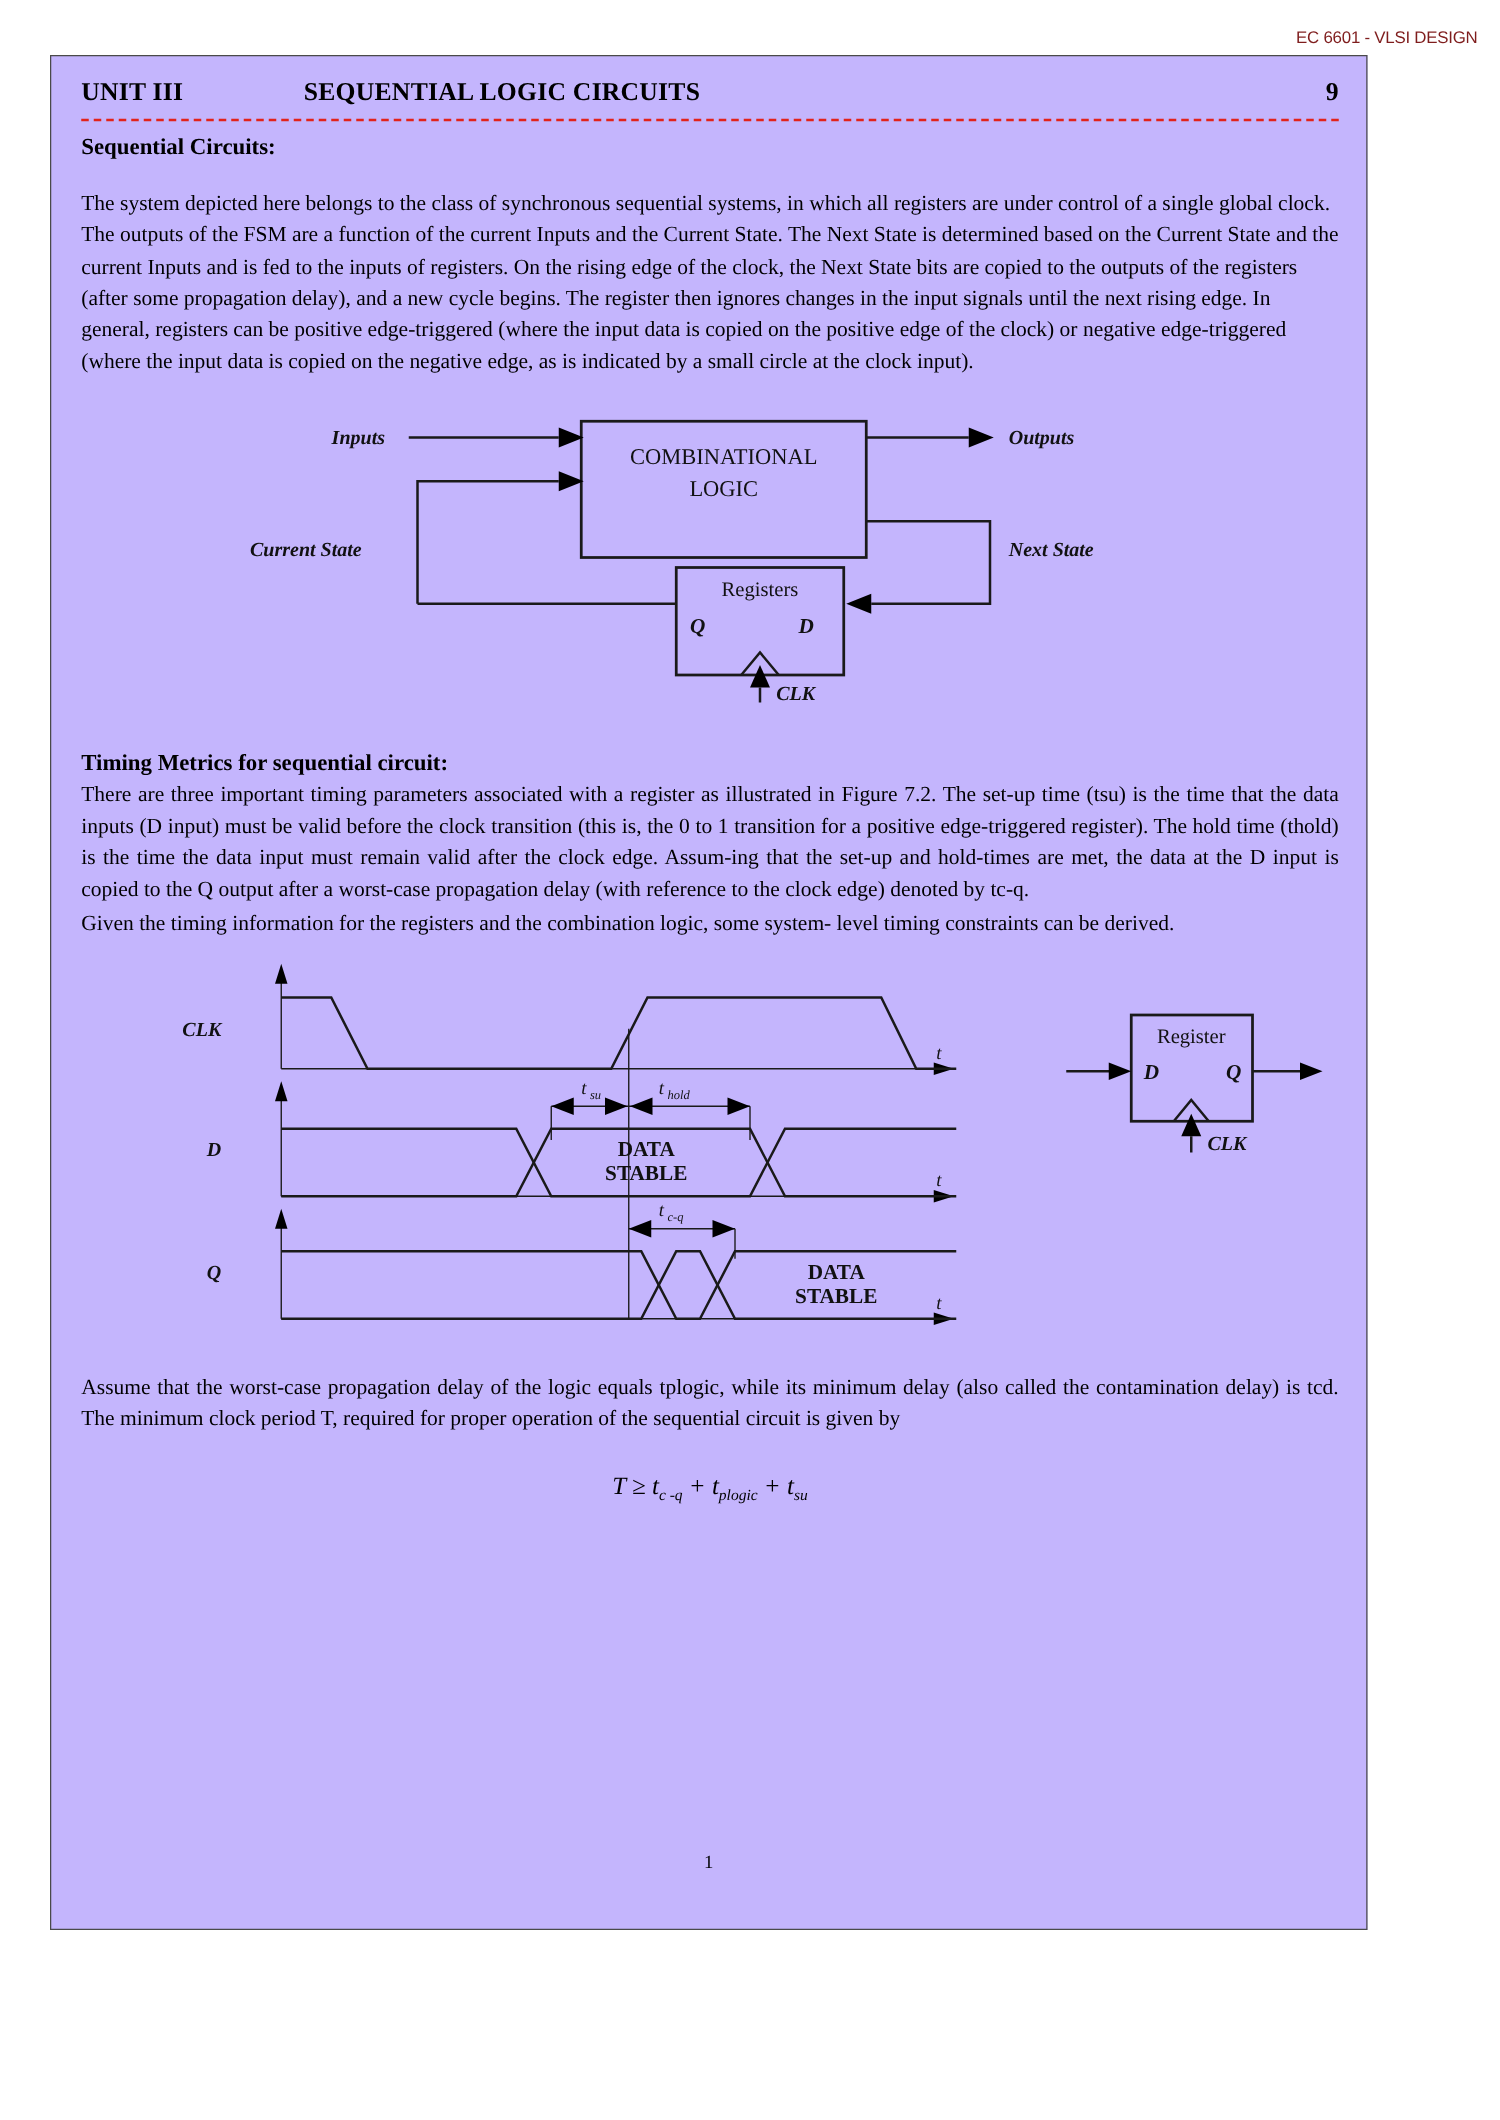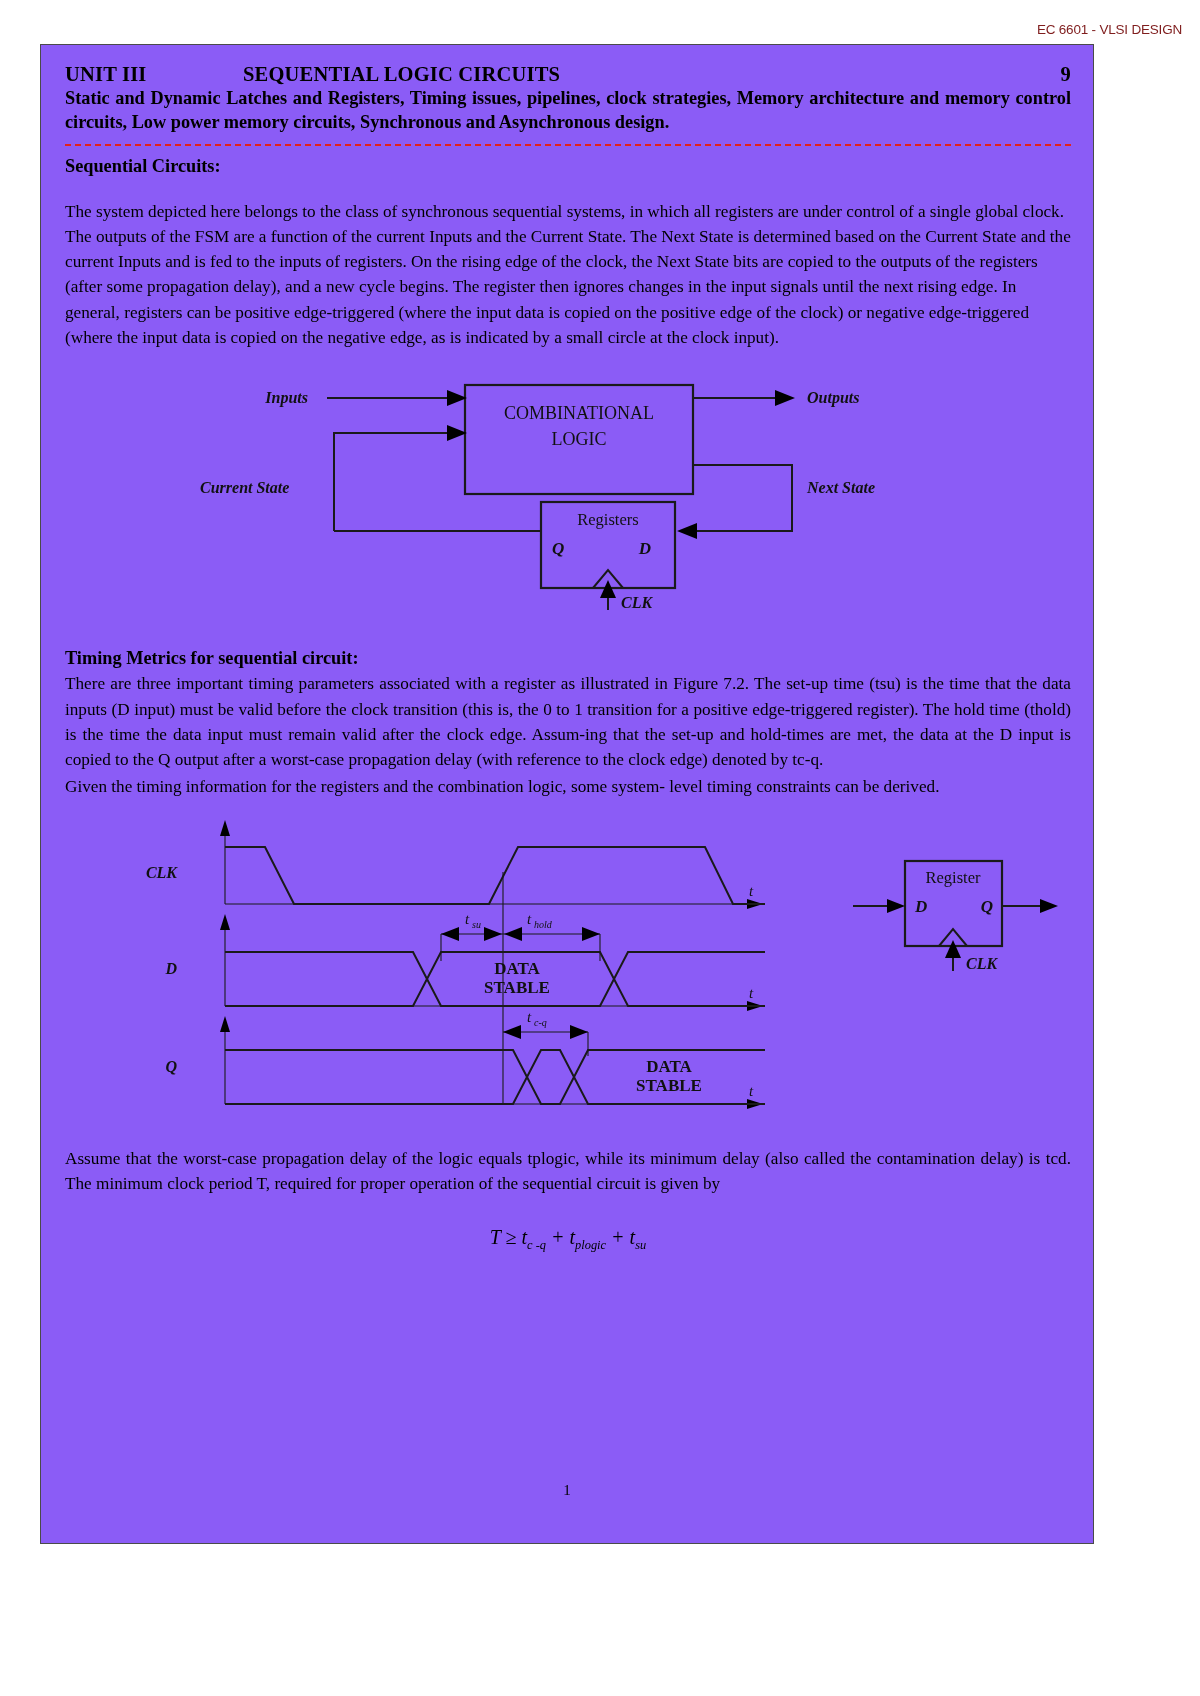"UNIT III" .page-frame { background: #8b5cf6 -> #c4b5fd }
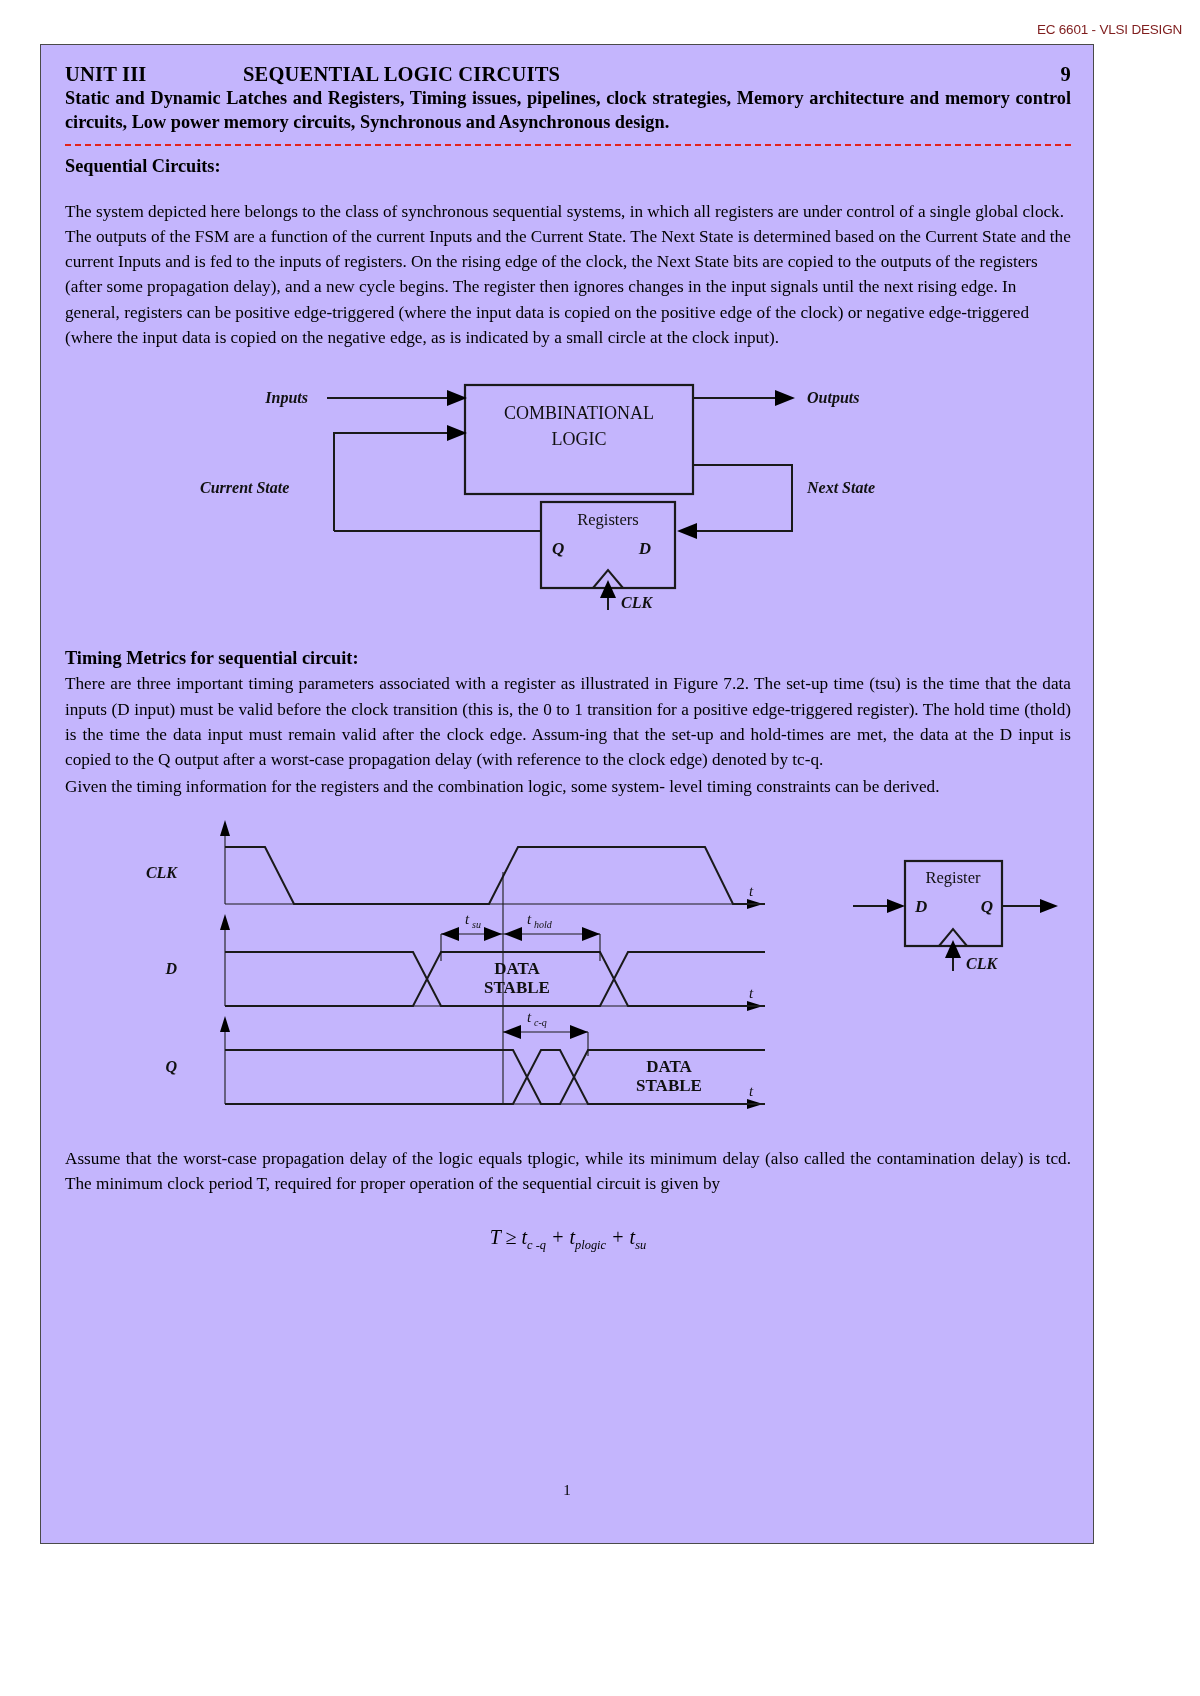"Static and Dynamic Latches and" div.syllabus { html: <div>Static and Dynamic Latches and Registers, Timing issues, pipelines, clock strategies, Memory architecture and memory control circuits, Low power memory circuits, Synchronous and Asynchronous design.</div> -> none }
